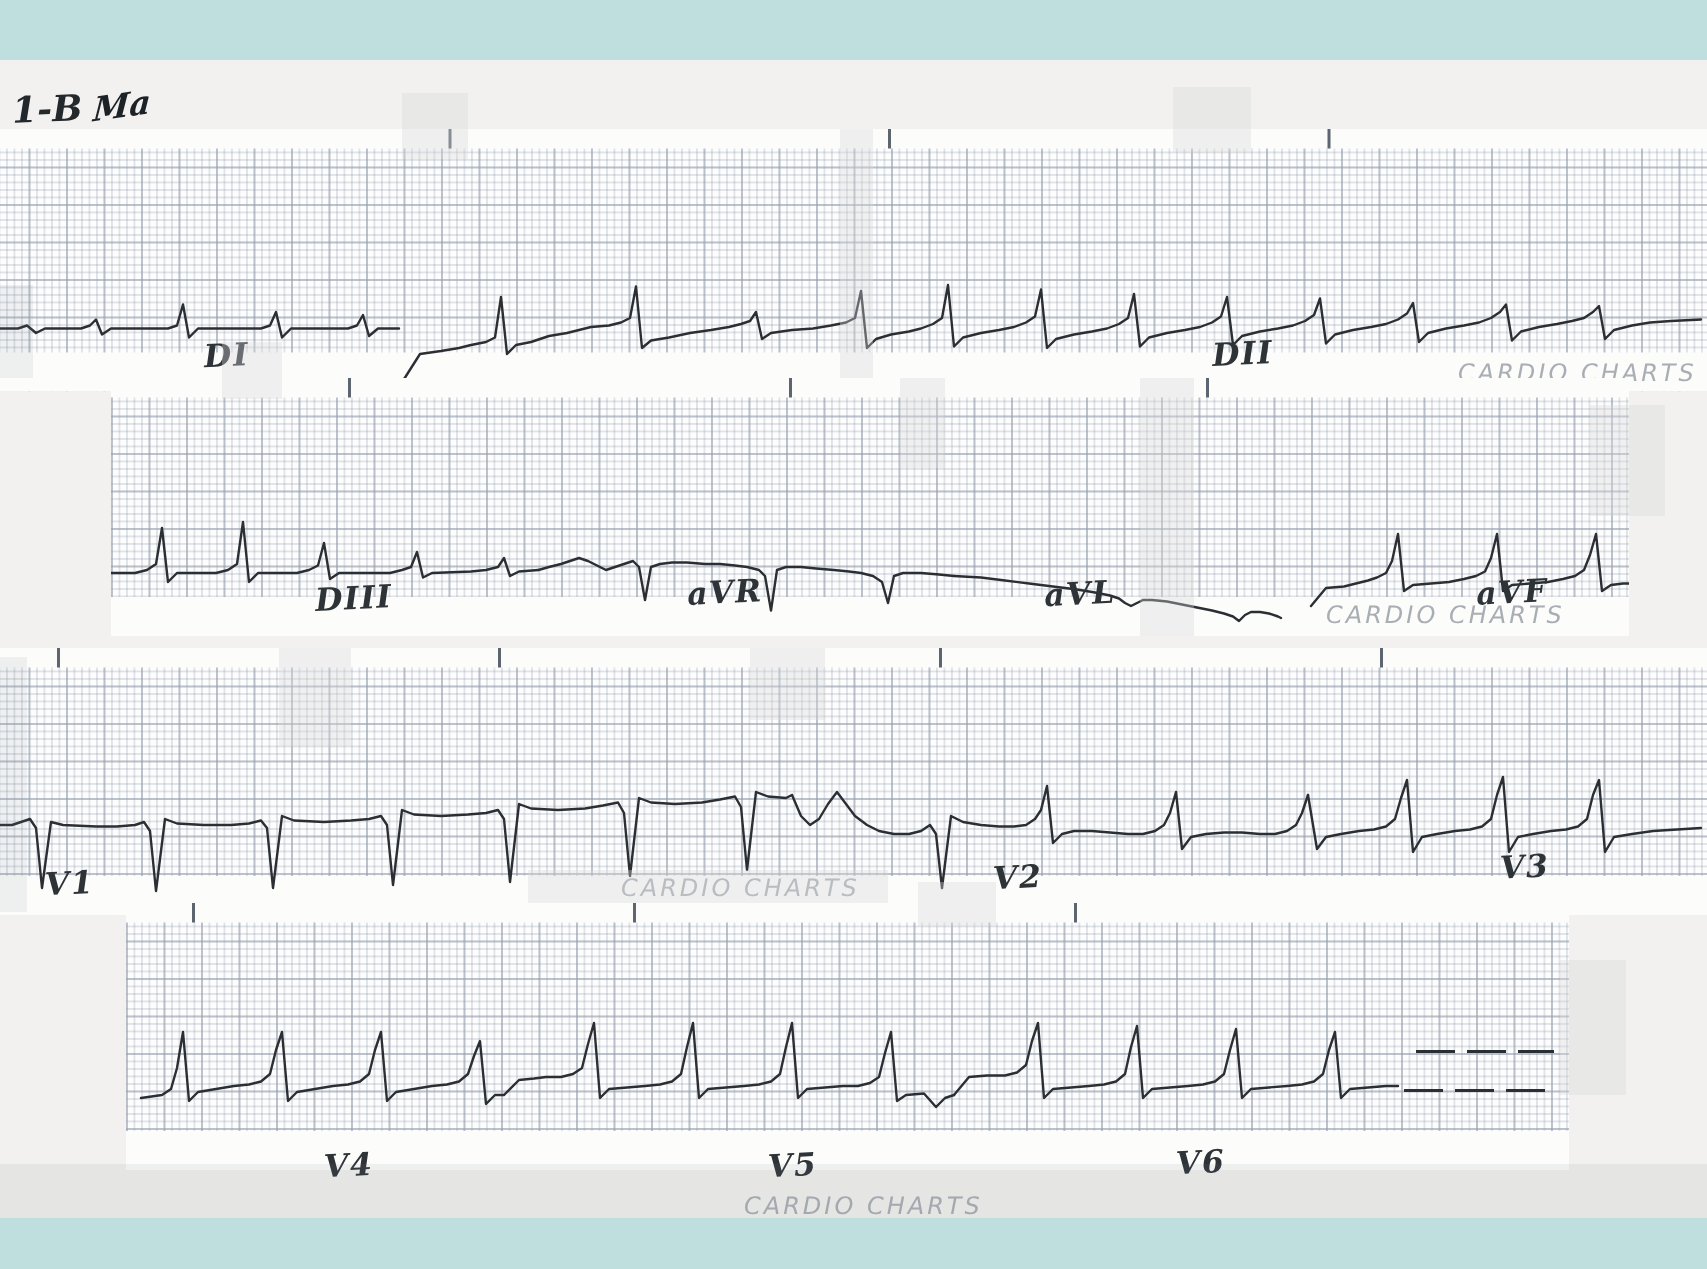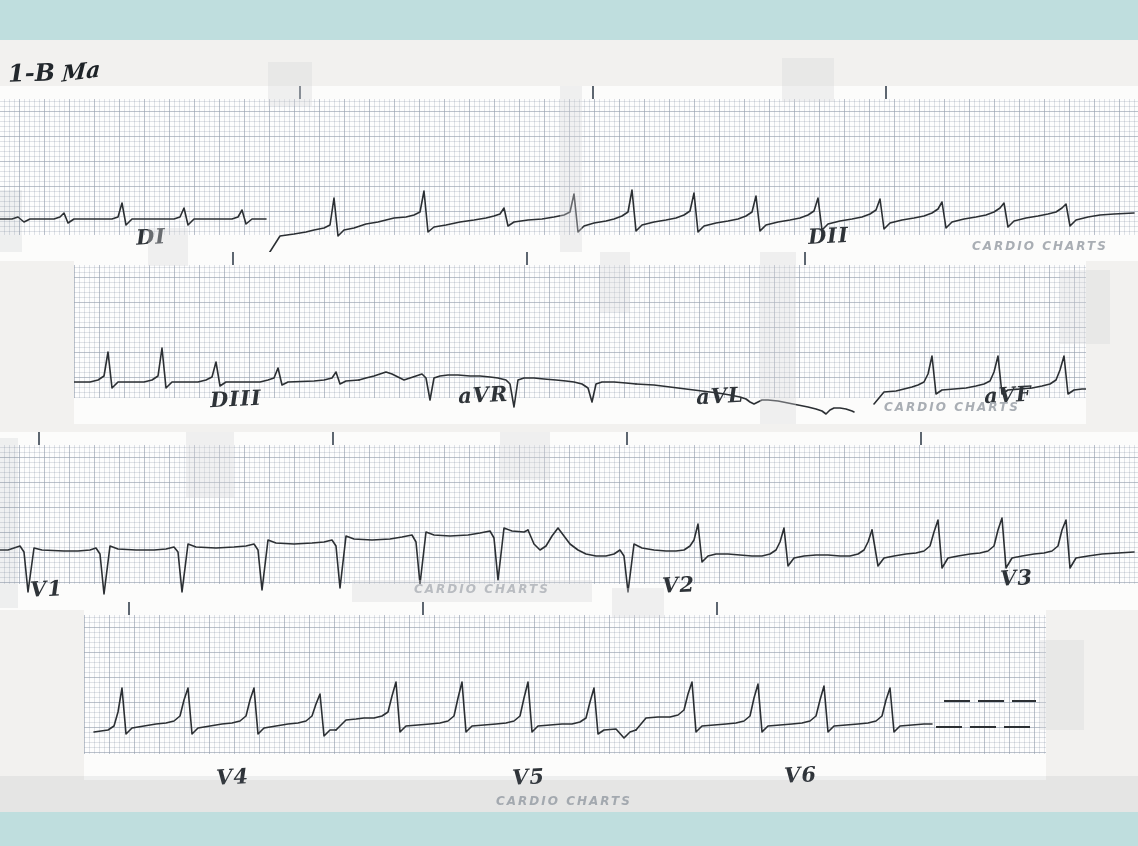"CARDIO CHARTS" .brand { font-size: 12px -> 16px; font-weight: 700 -> 400 }
